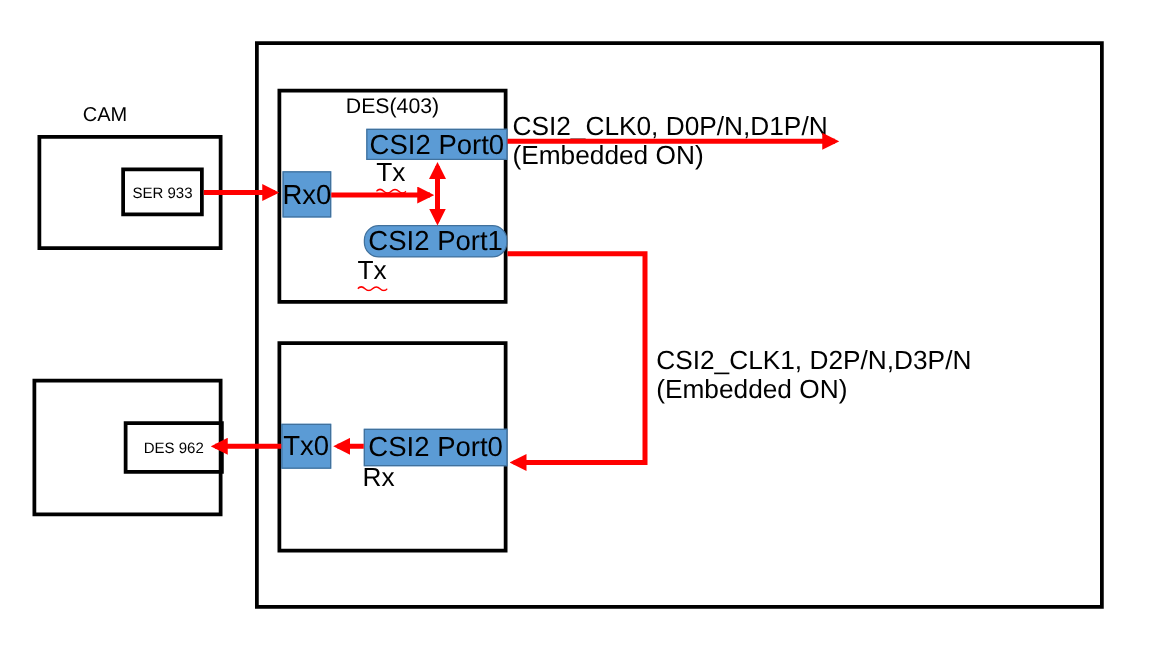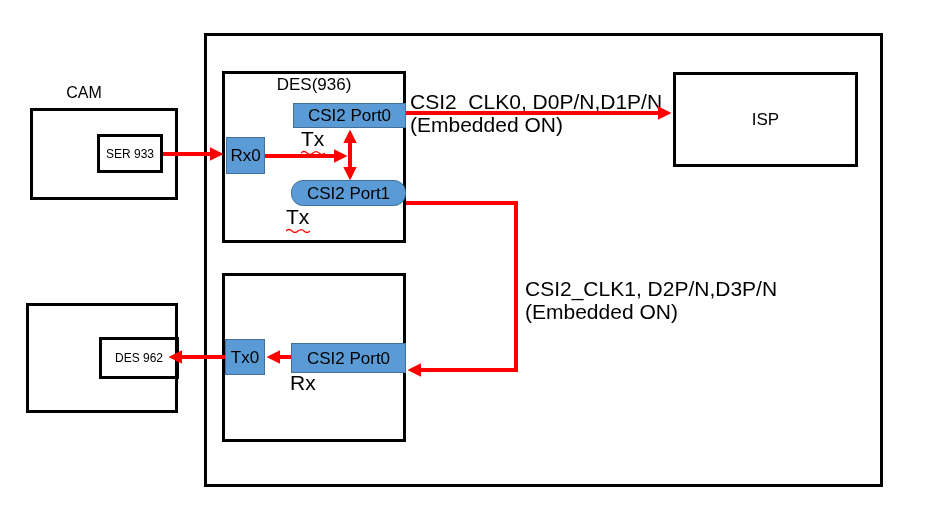"DES(936)" div.title { text: 936 -> 403 }
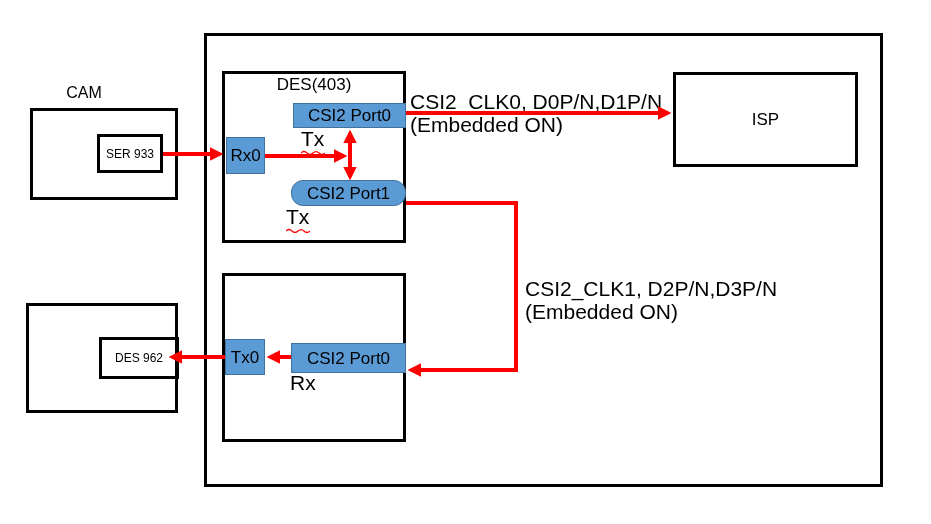"CSI2 Port0" .port { font-size: 17px -> 22px }
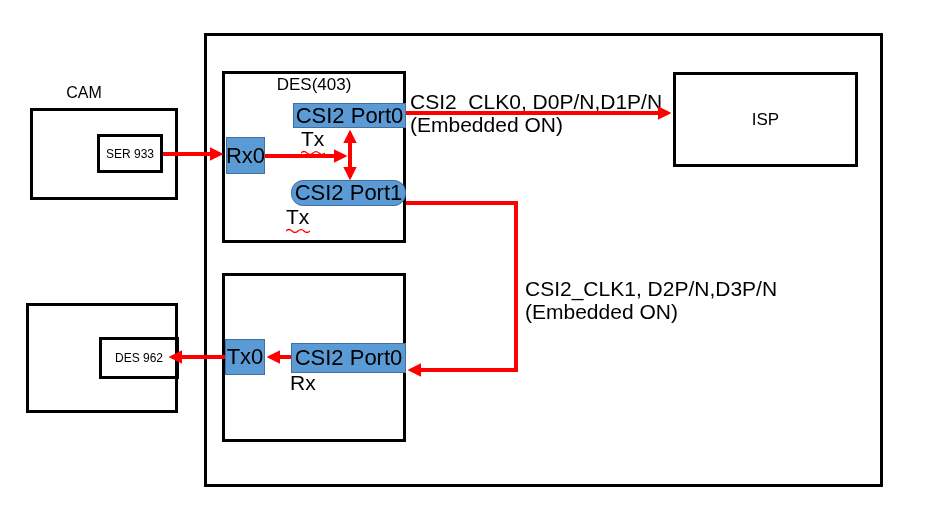"ISP" div.blackbox { html: <div> <span>ISP</span> </div> -> none }
